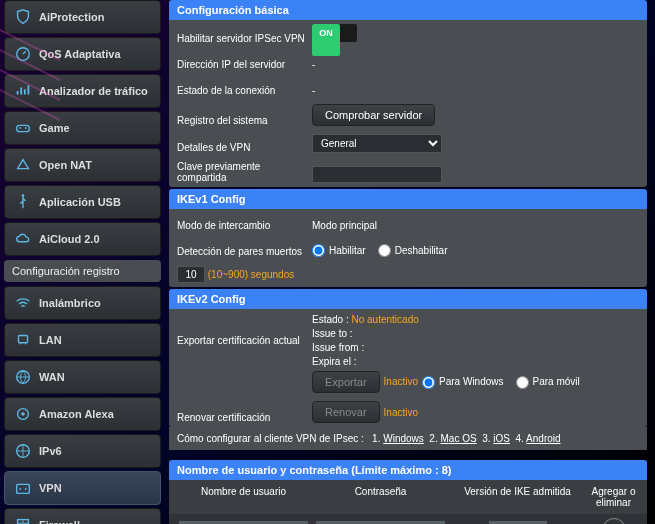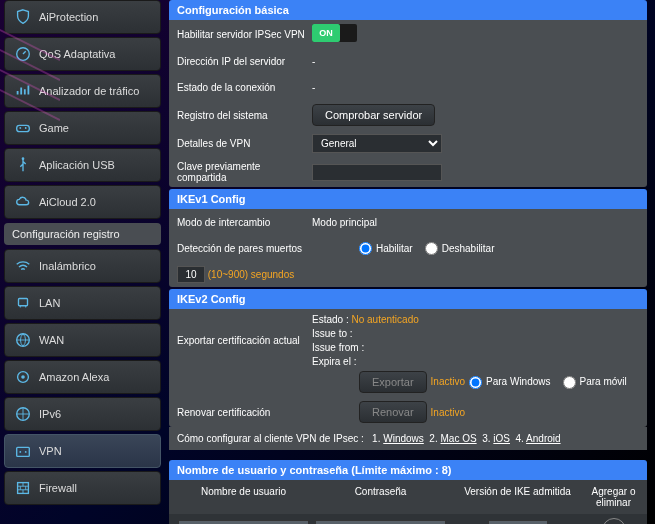"AiProtection" .sidebar-label { font-weight: normal -> bold }
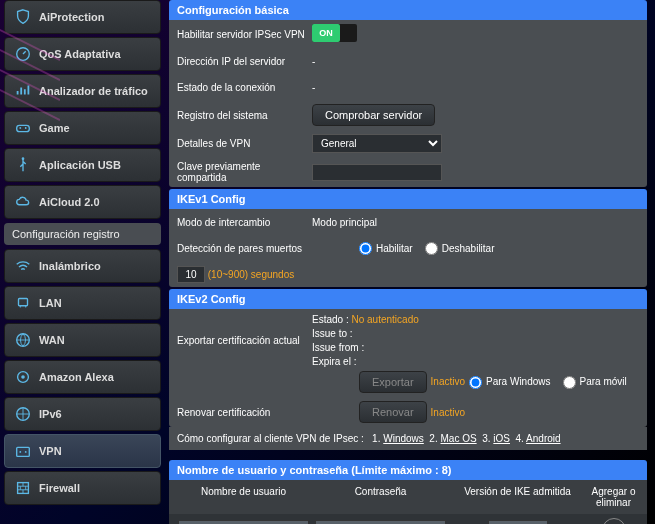"Habilitar servidor IPSec VPN" .form-row { align-items: center -> flex-end }
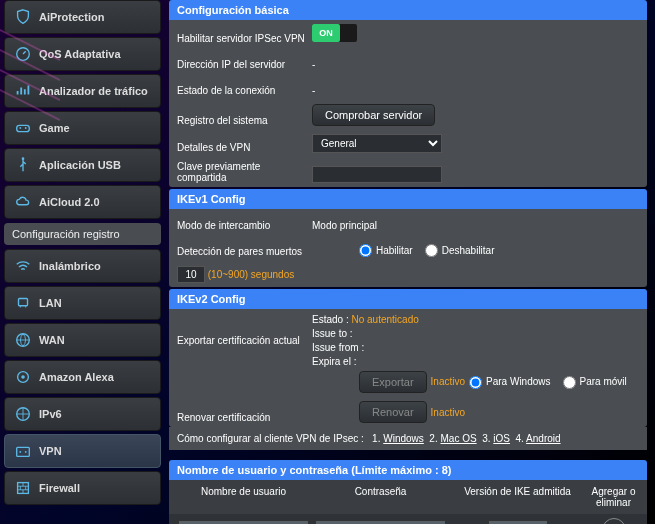"ON" .toggle-on { height: 18px -> 32px }
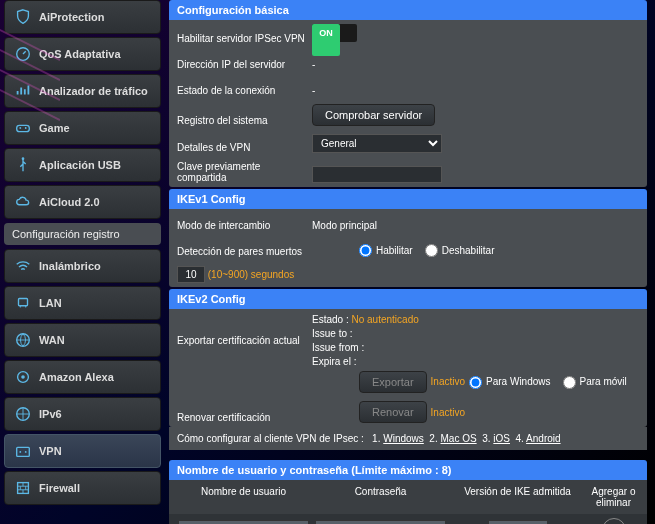"Open NAT" div.sidebar-item { html: none -> <div> <span> <svg> <path></path> </svg> </span> <span>Open NAT</span> </div> }
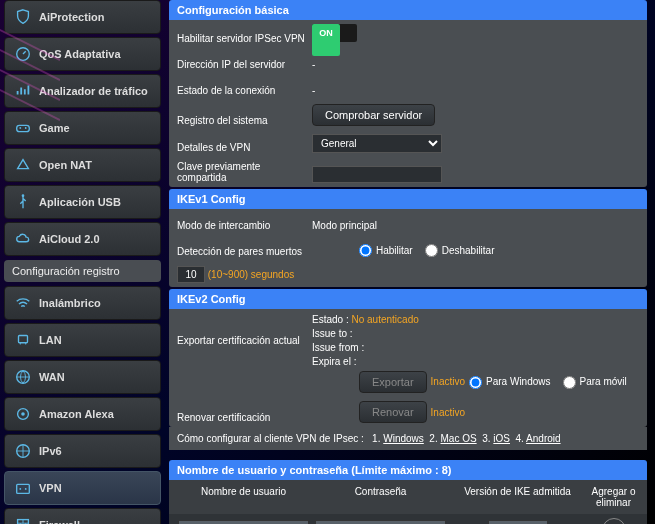"Habilitar" .radio-grp { margin-left: 47px -> none }
